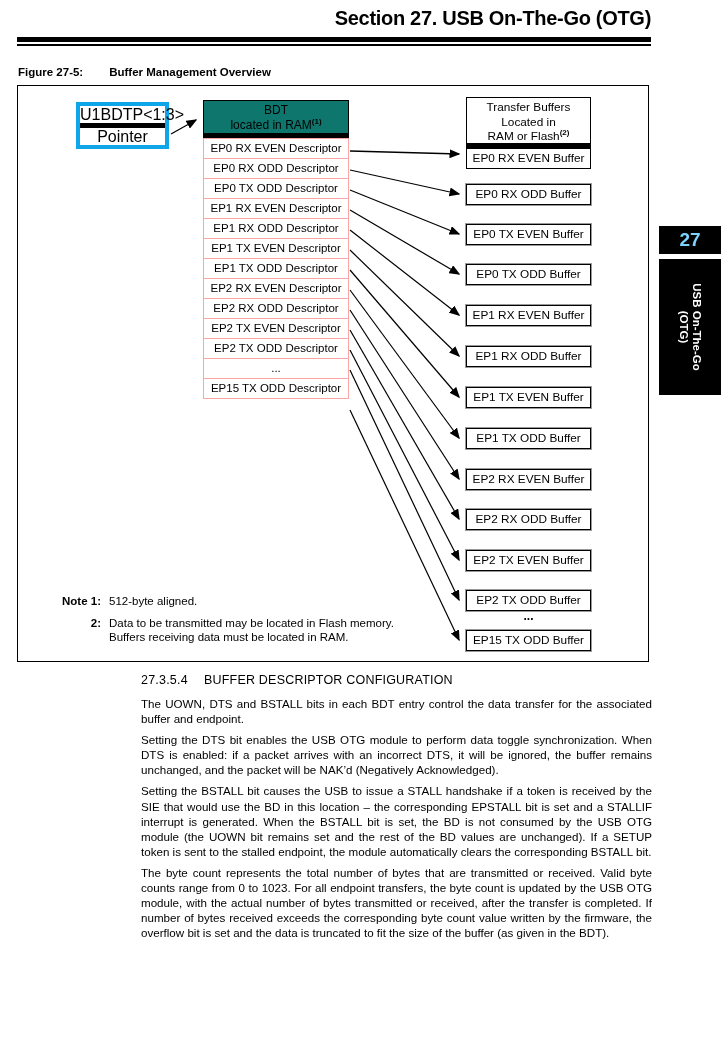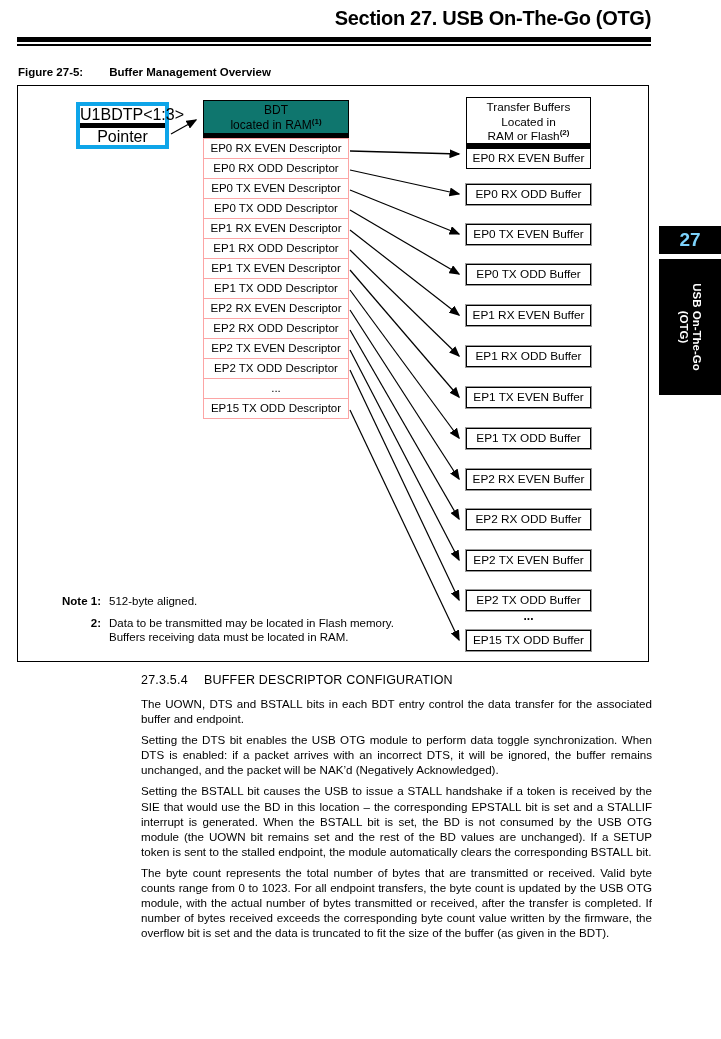"EP0 TX EVEN Descriptor" div.bdt-row { html: <div>EP0 TX EVEN Descriptor</div> -> none }
